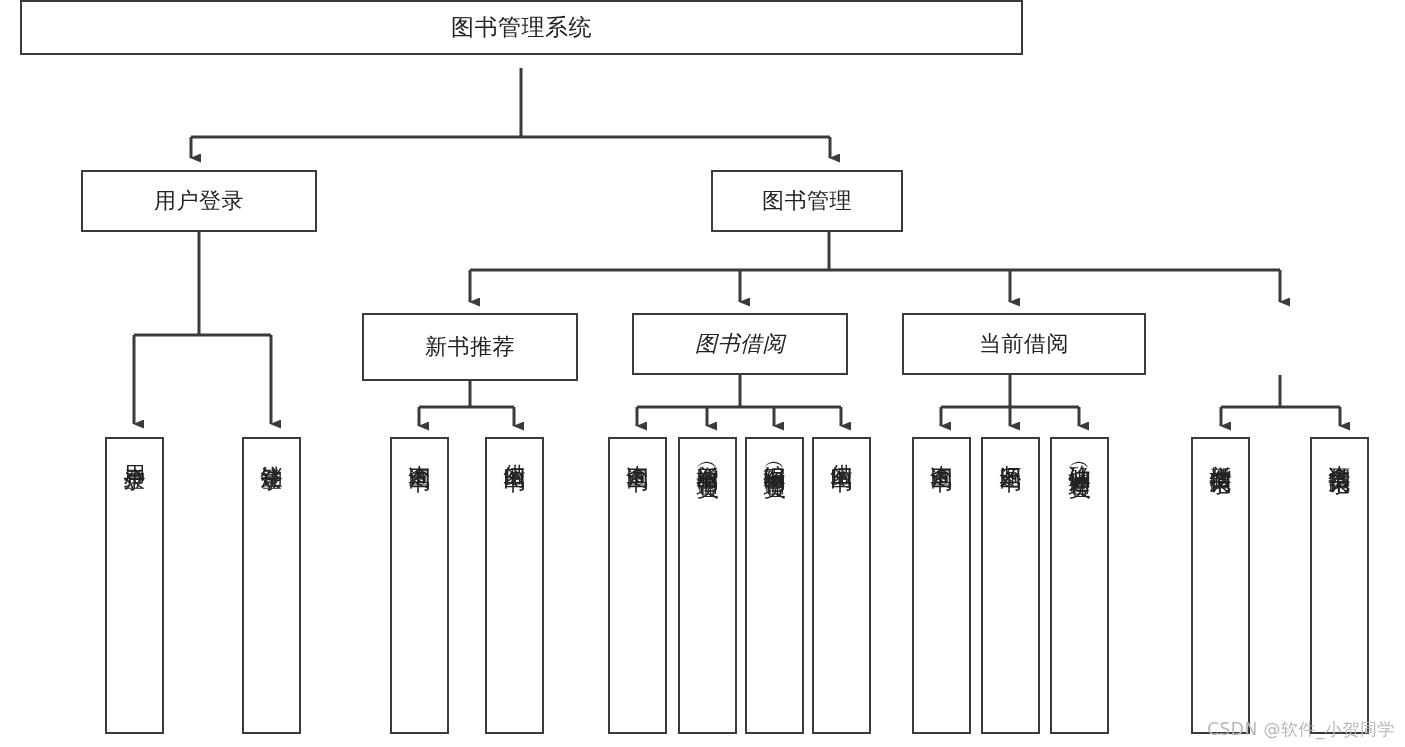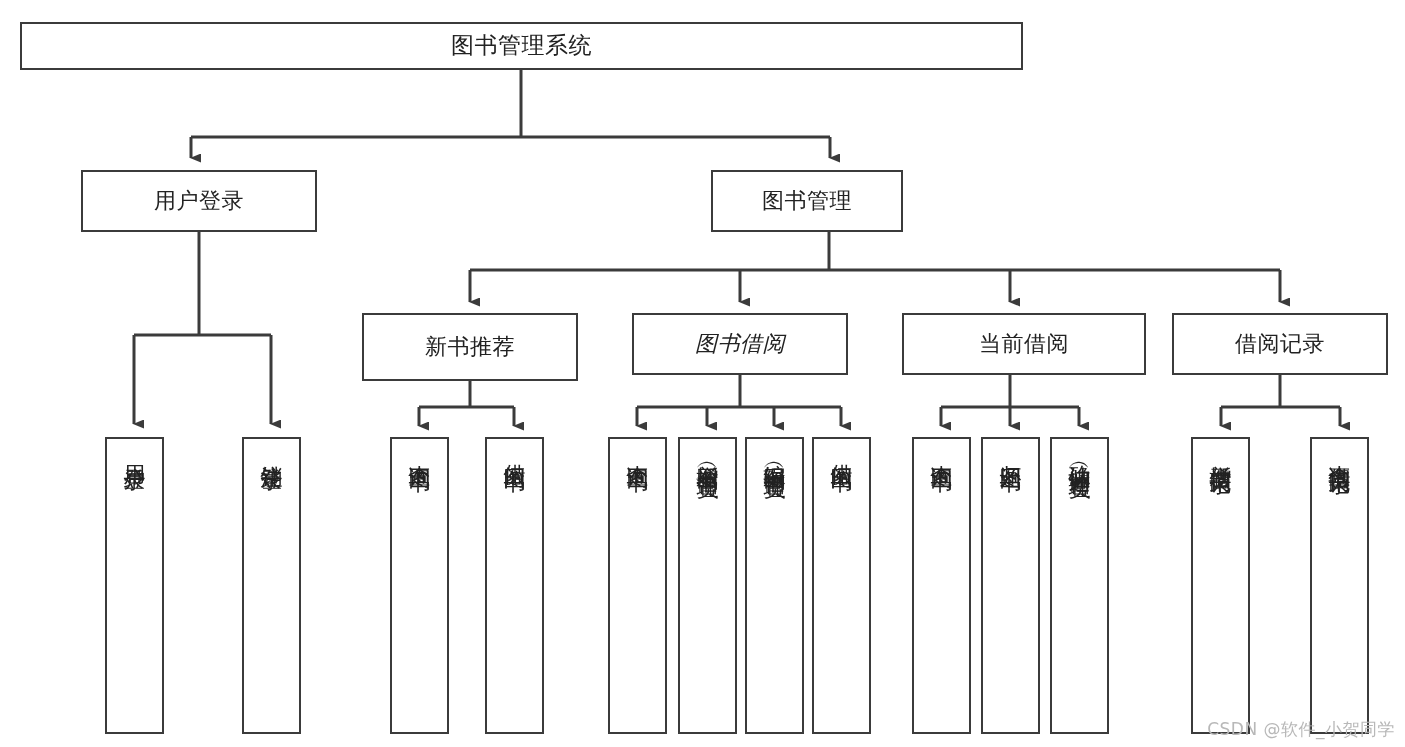"图书管理系统" div.node { height: 48px -> 55px; top: 22px -> 0 }
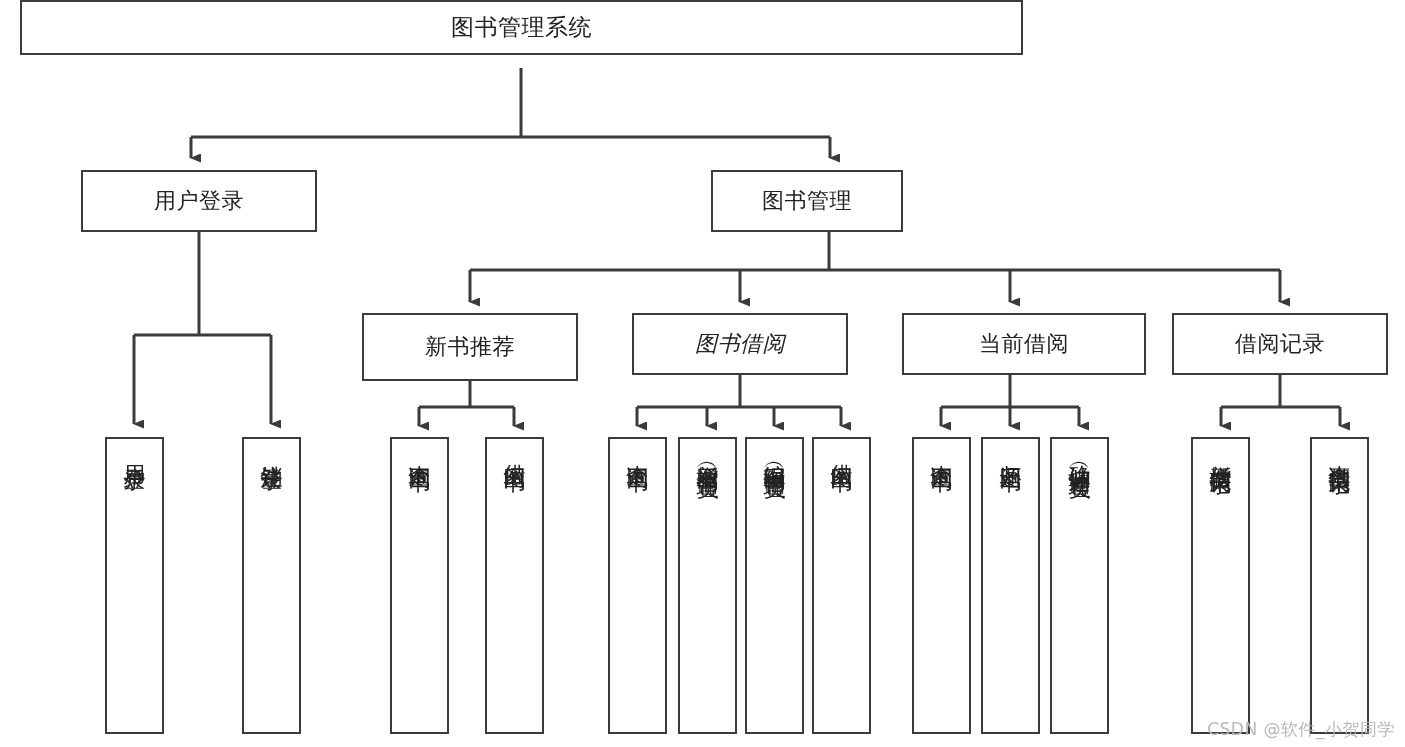"借阅记录" div.node { html: <div> <span>借阅记录</span> </div> -> none }
